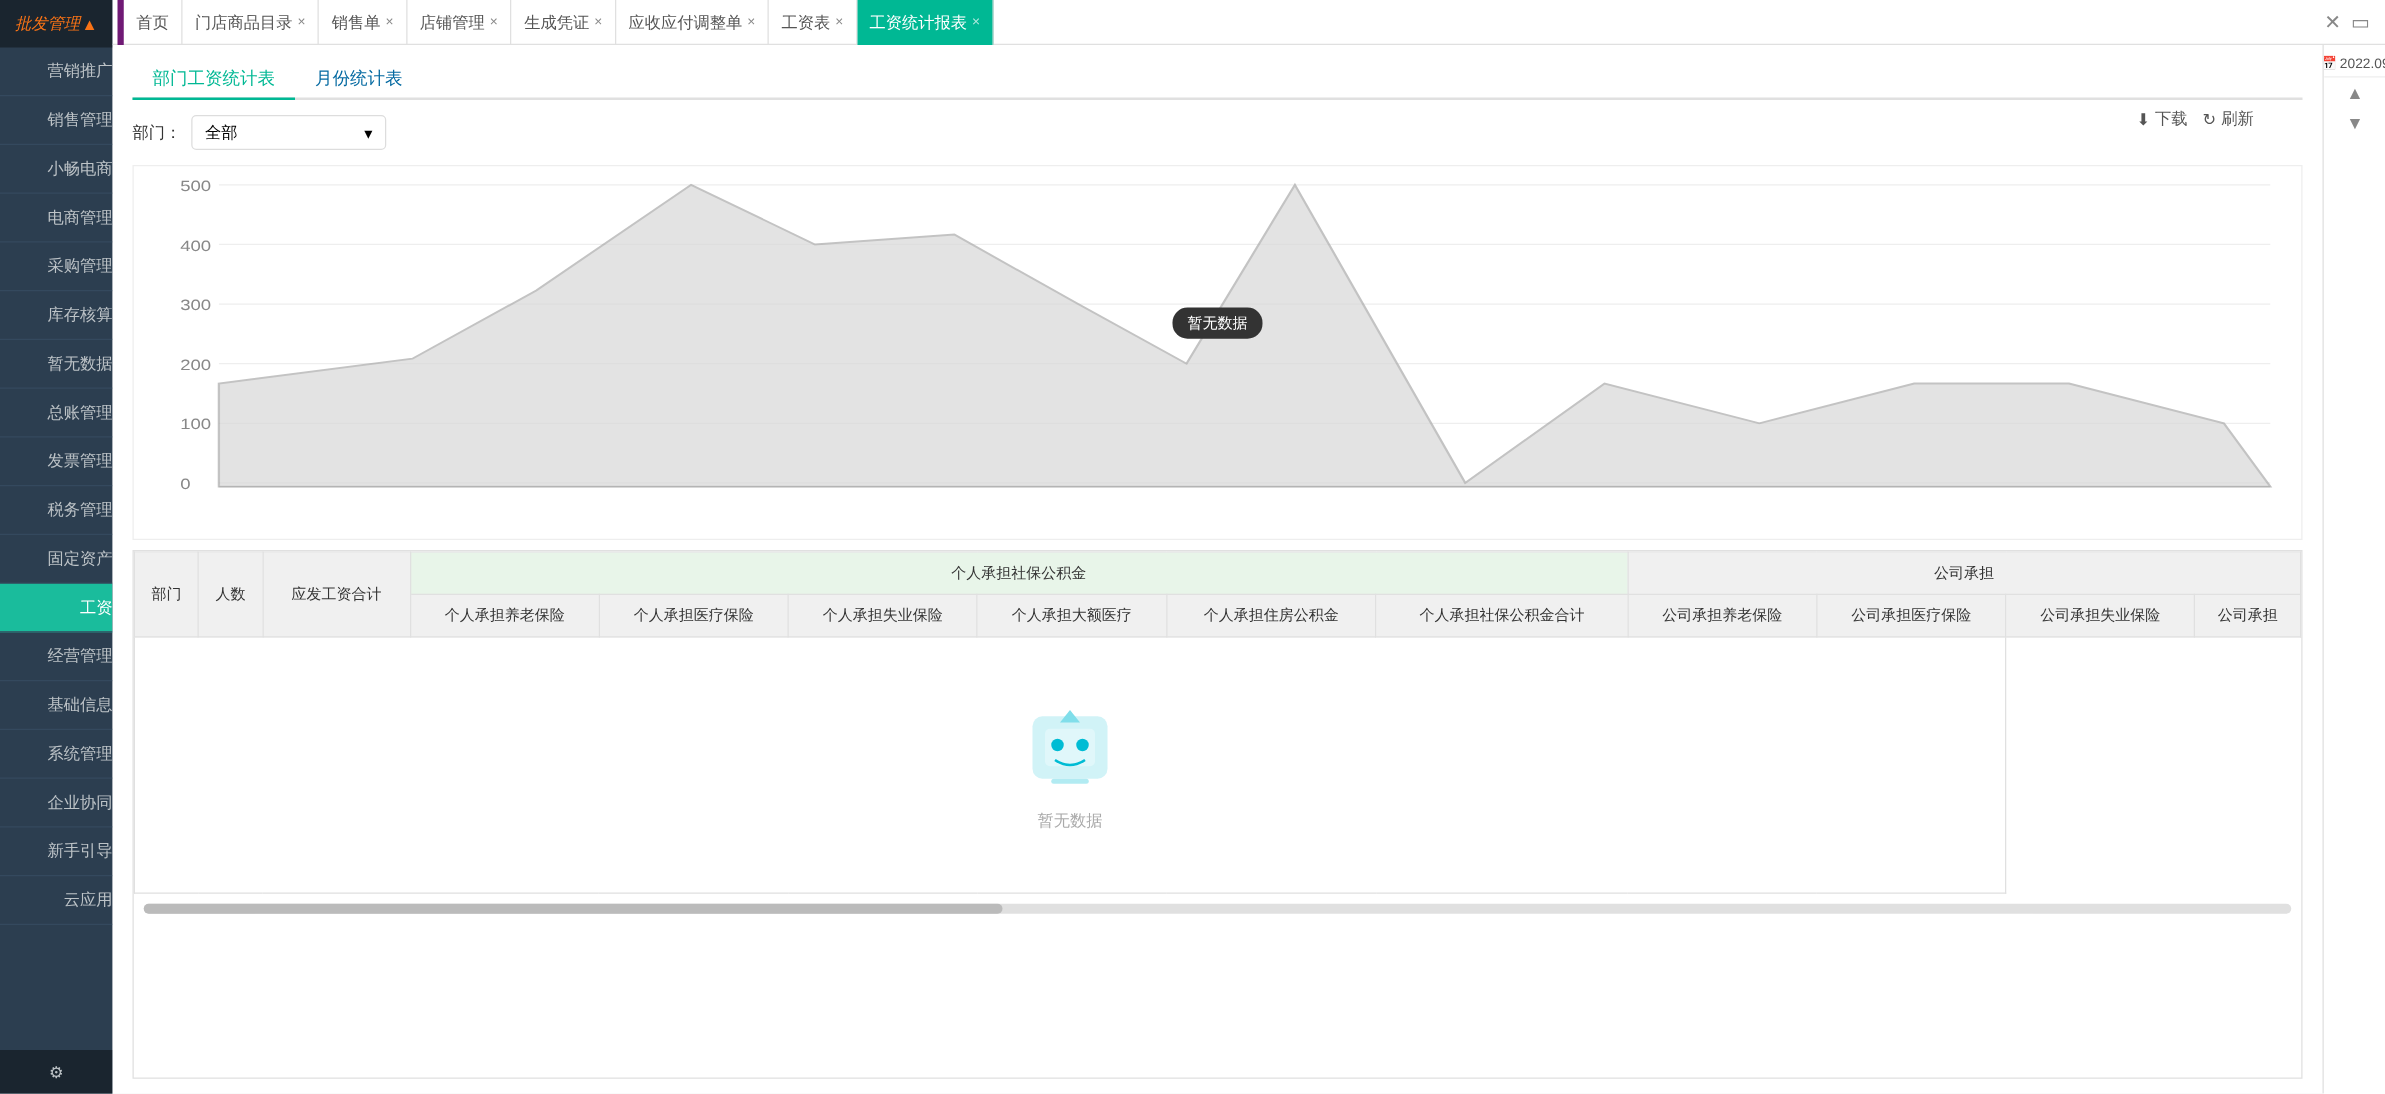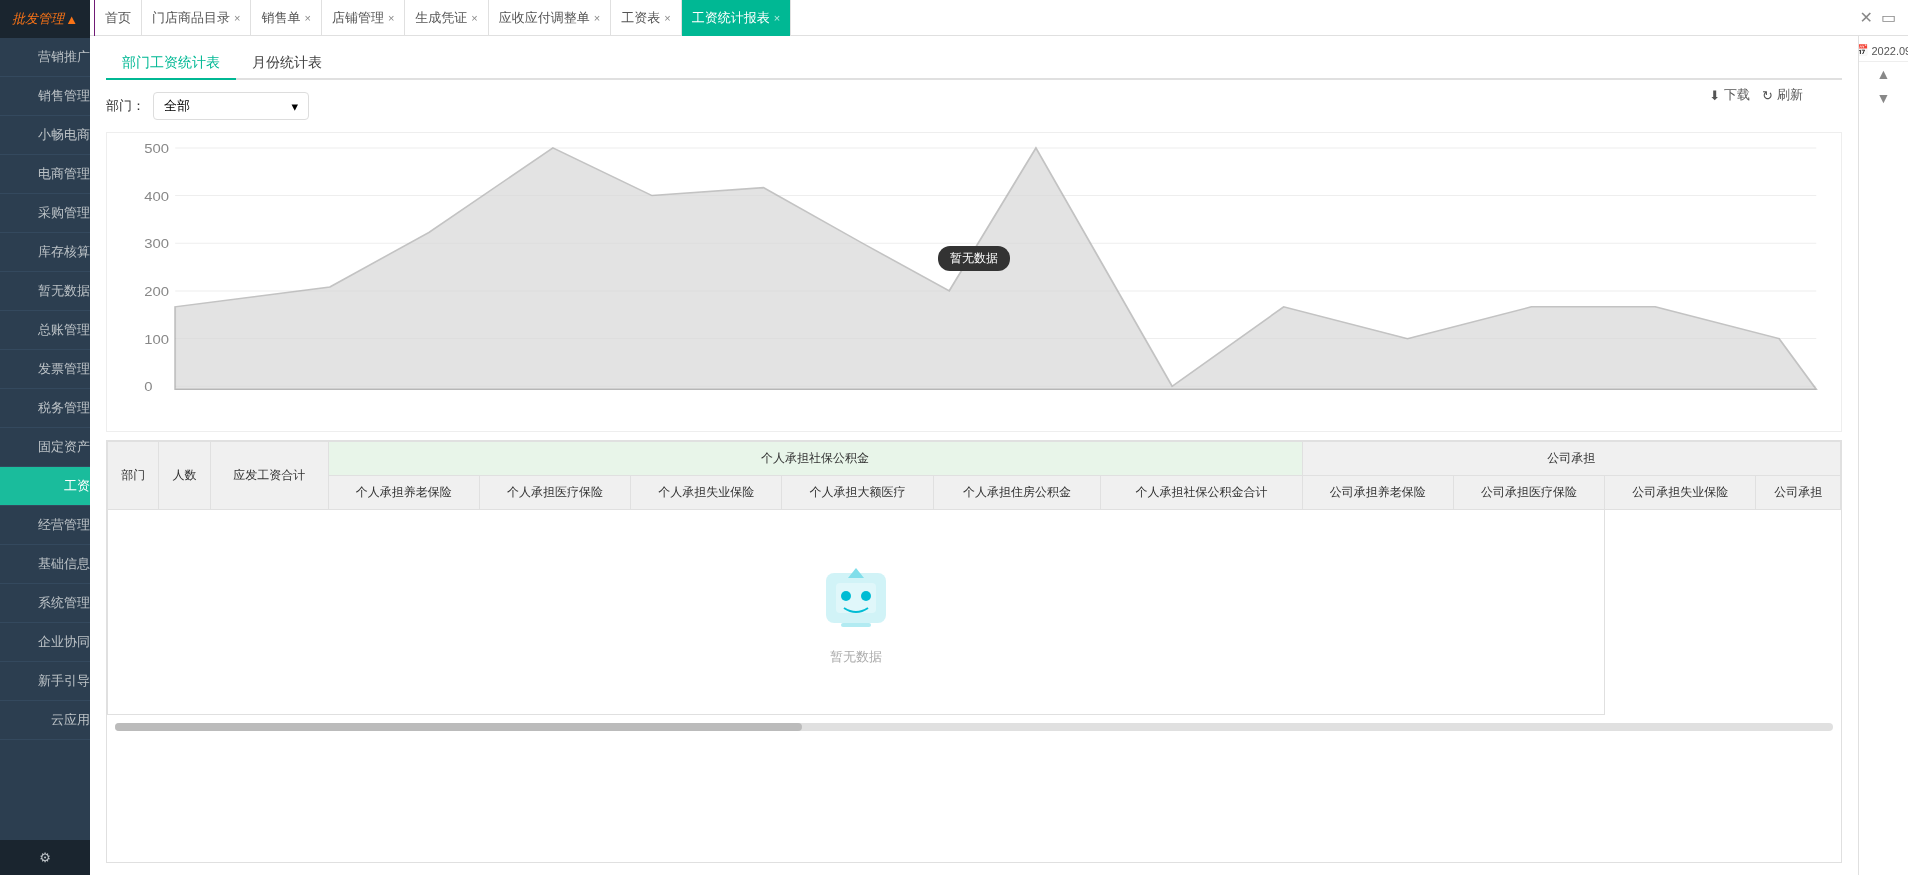"首页" .tab:first-child { border-left: 1px solid #701a75 -> 5px solid #701a75 }
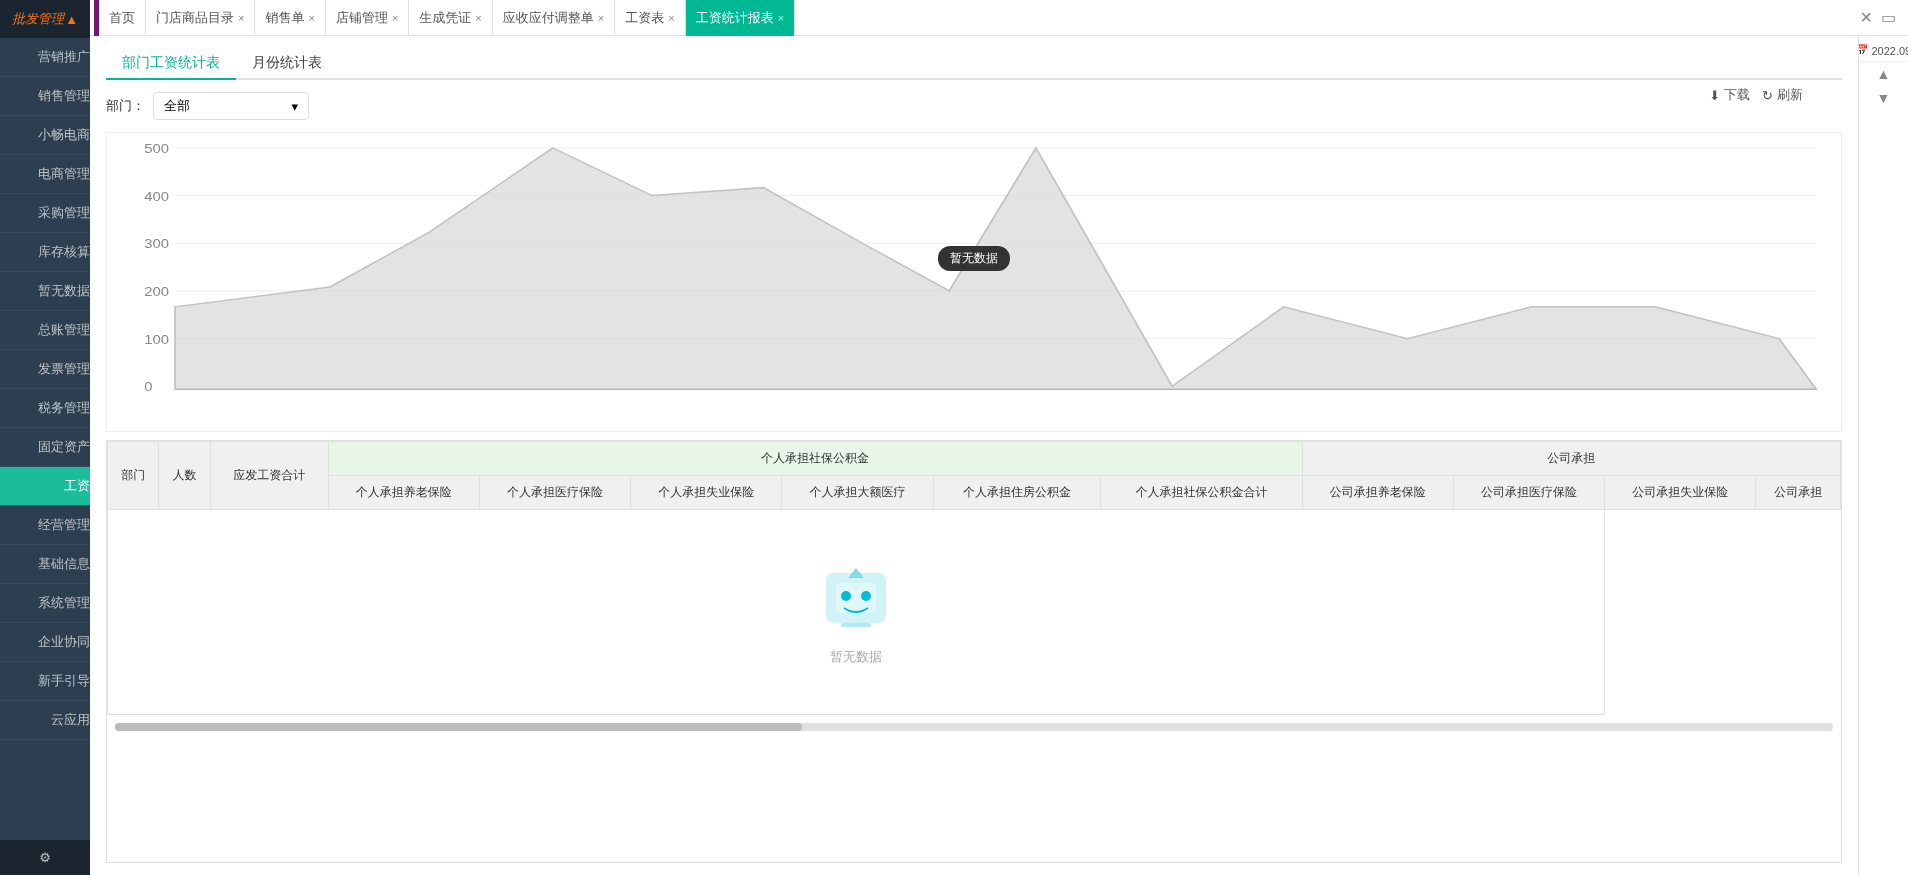"月份统计表" .sub-tab { color: #404040 -> #0369a1 }
